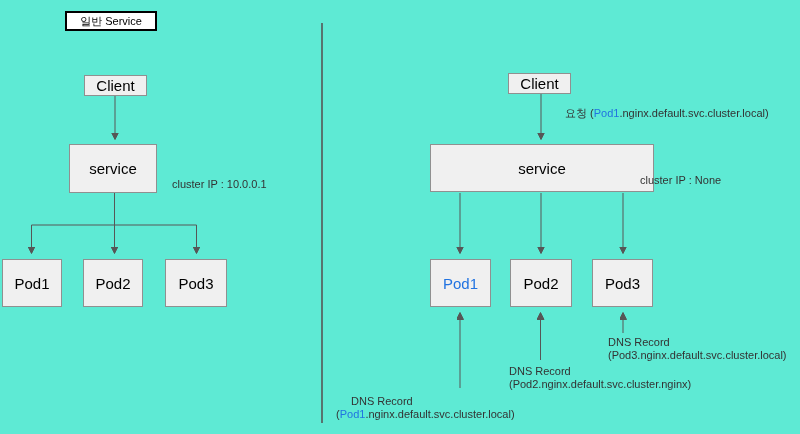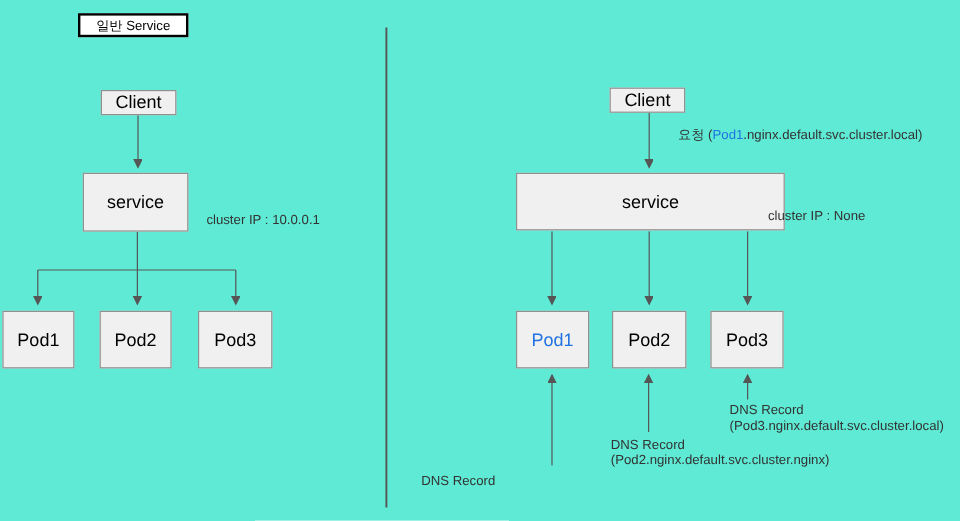"(Pod1.nginx.default.svc.cluster.local)" div { html: none -> <div> <span>(</span><span>Pod1</span><span>.nginx.default.svc.cluster.local)</span> </div> }
